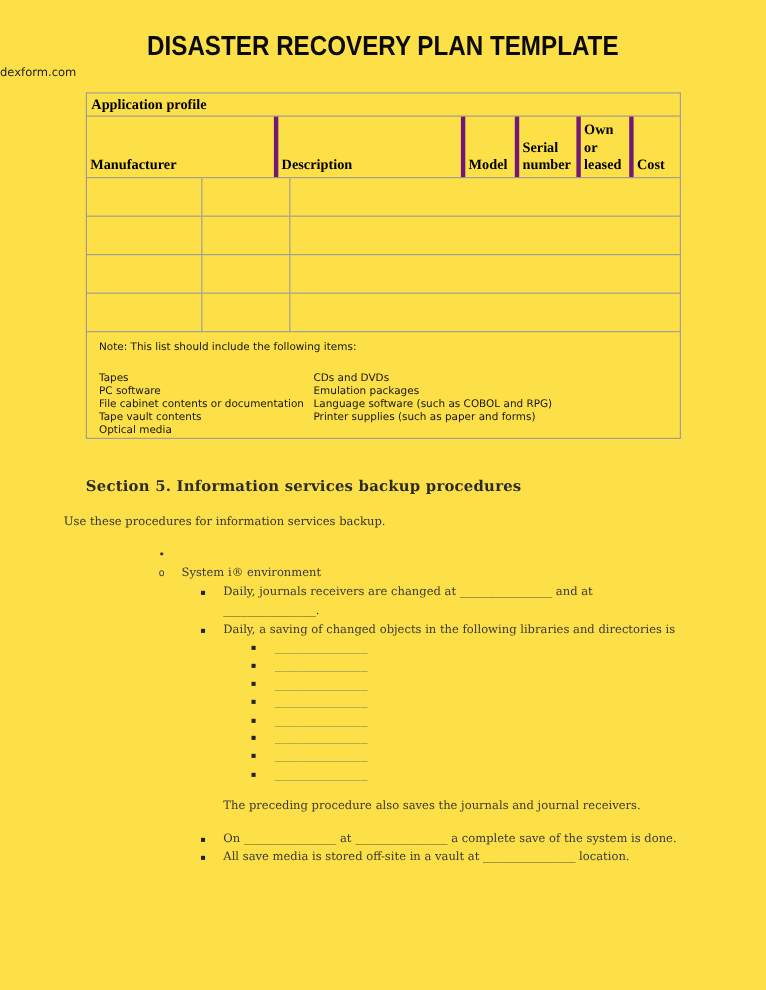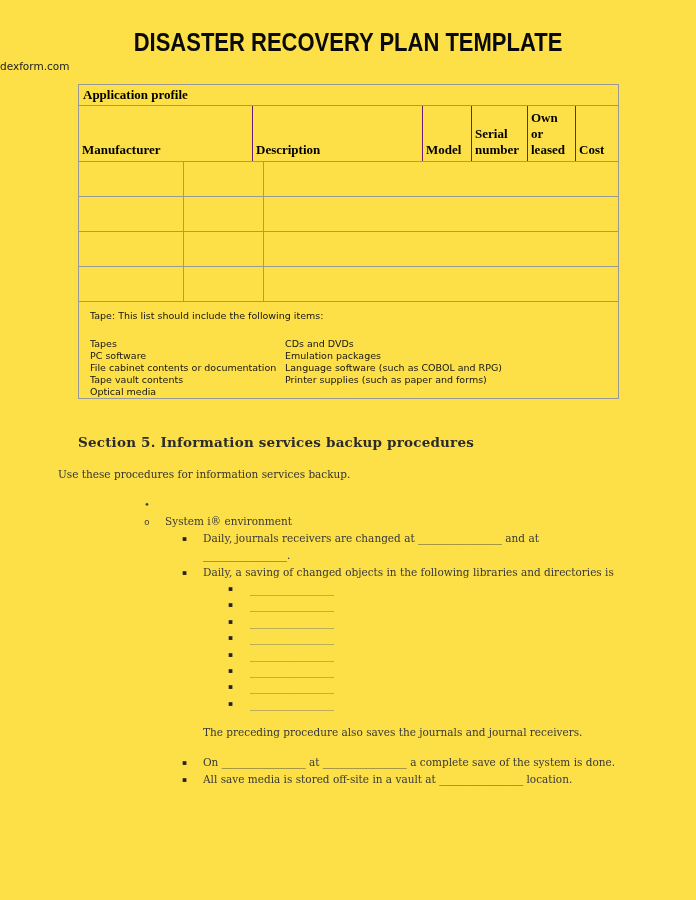"Own or leased" .hc { border-right: 1px solid #701a75 -> 4px solid #701a75 }
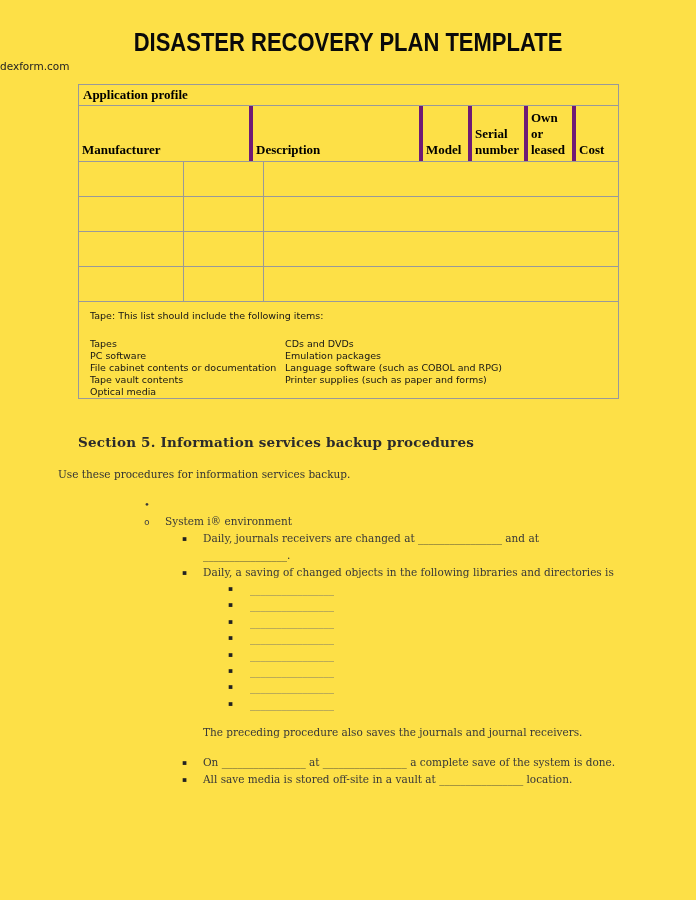"Tape: This list should include" div { text: Tape -> Note }
